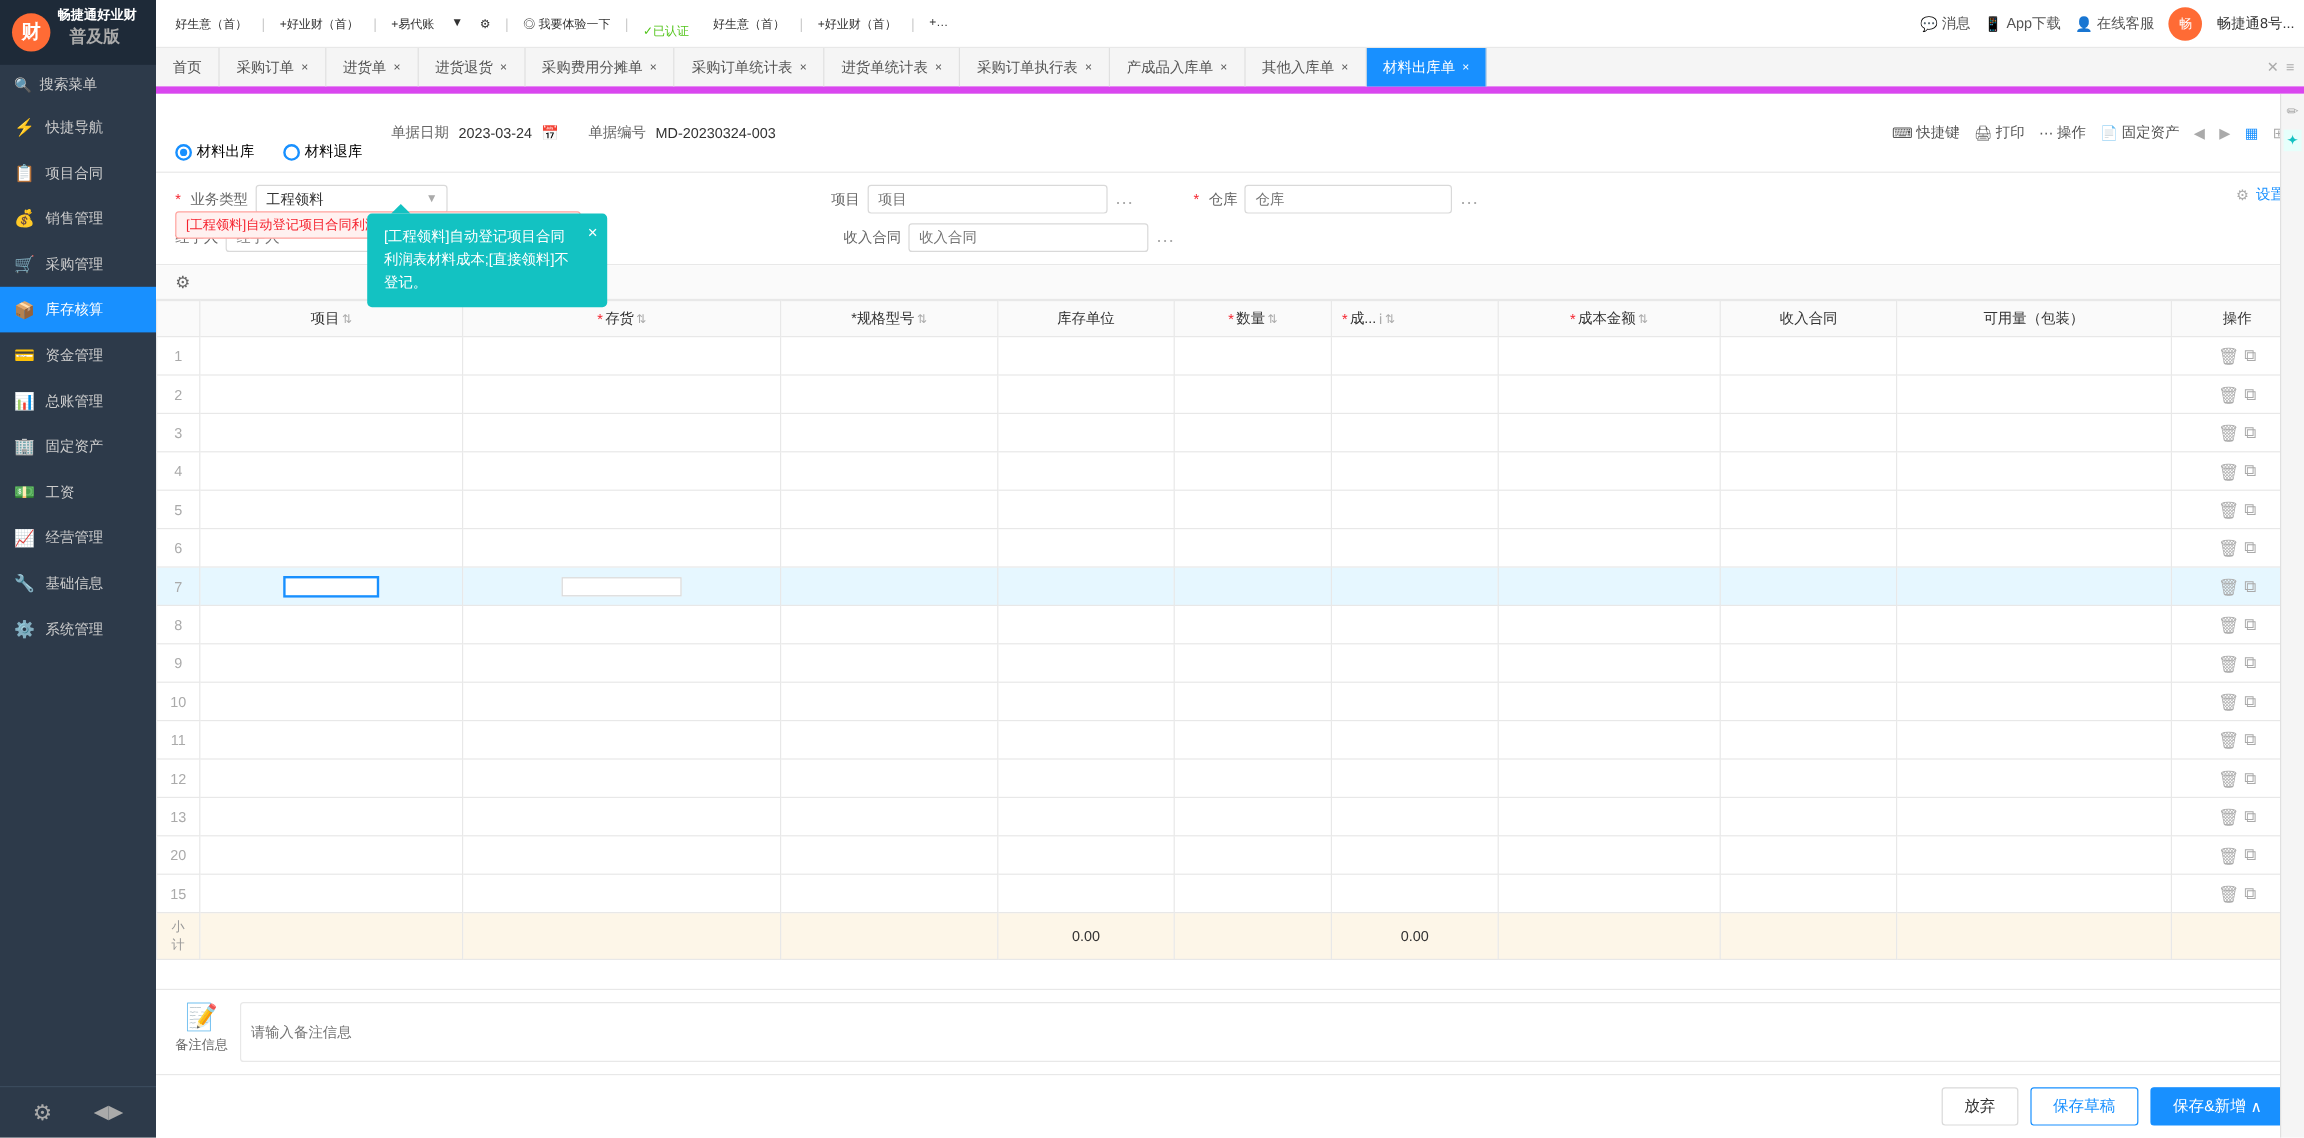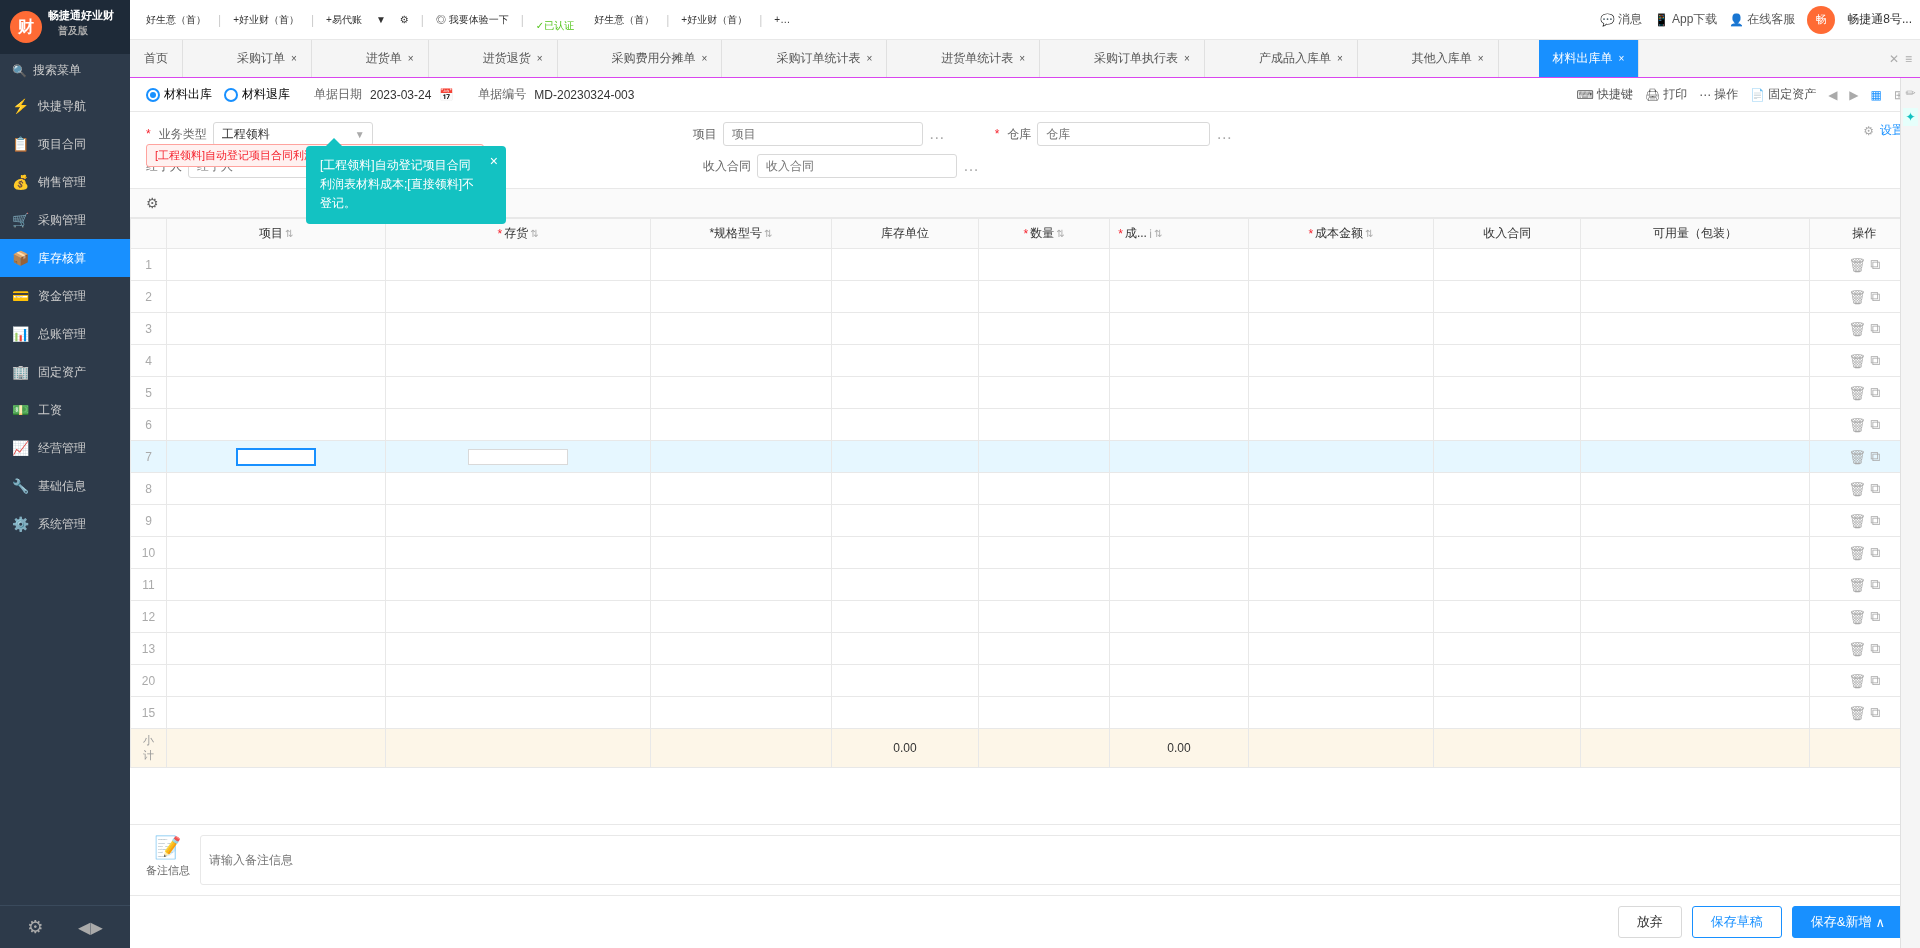"普及版" .sidebar-edition { font-size: 10px -> 14px }
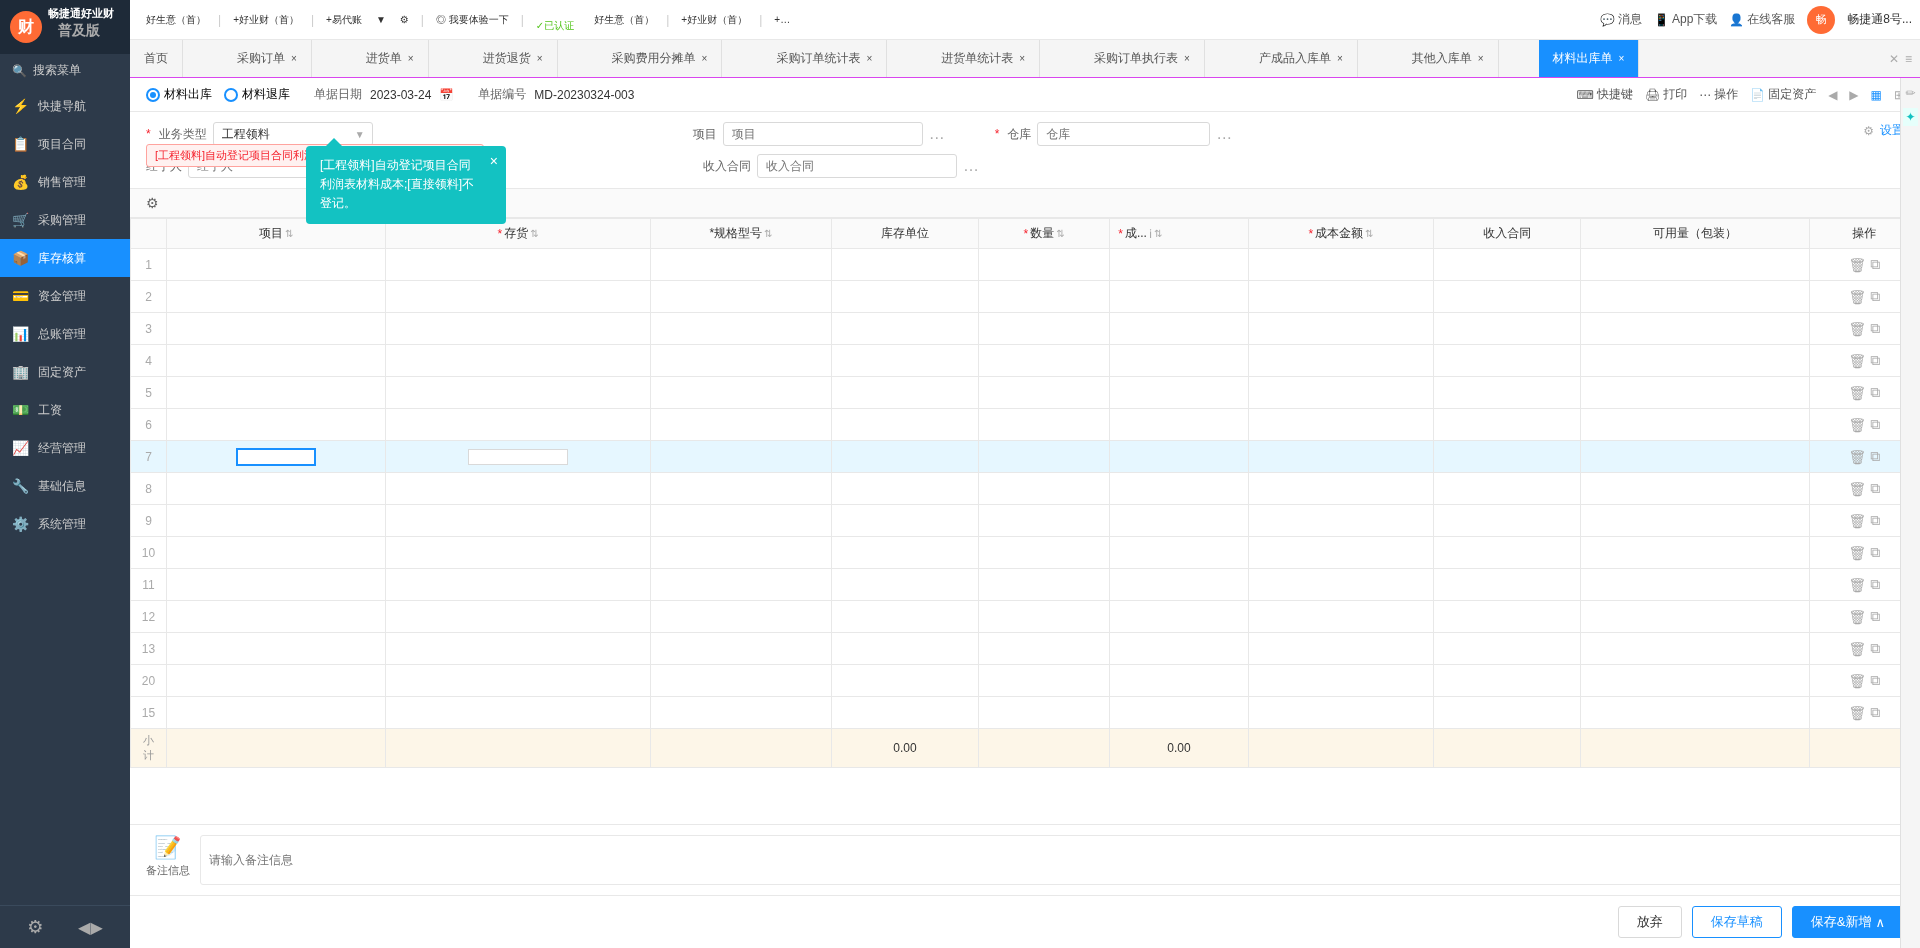"首页" .tabbar { border-bottom: 1px solid #d946ef -> 6px solid #d946ef; gap: 40px -> none }
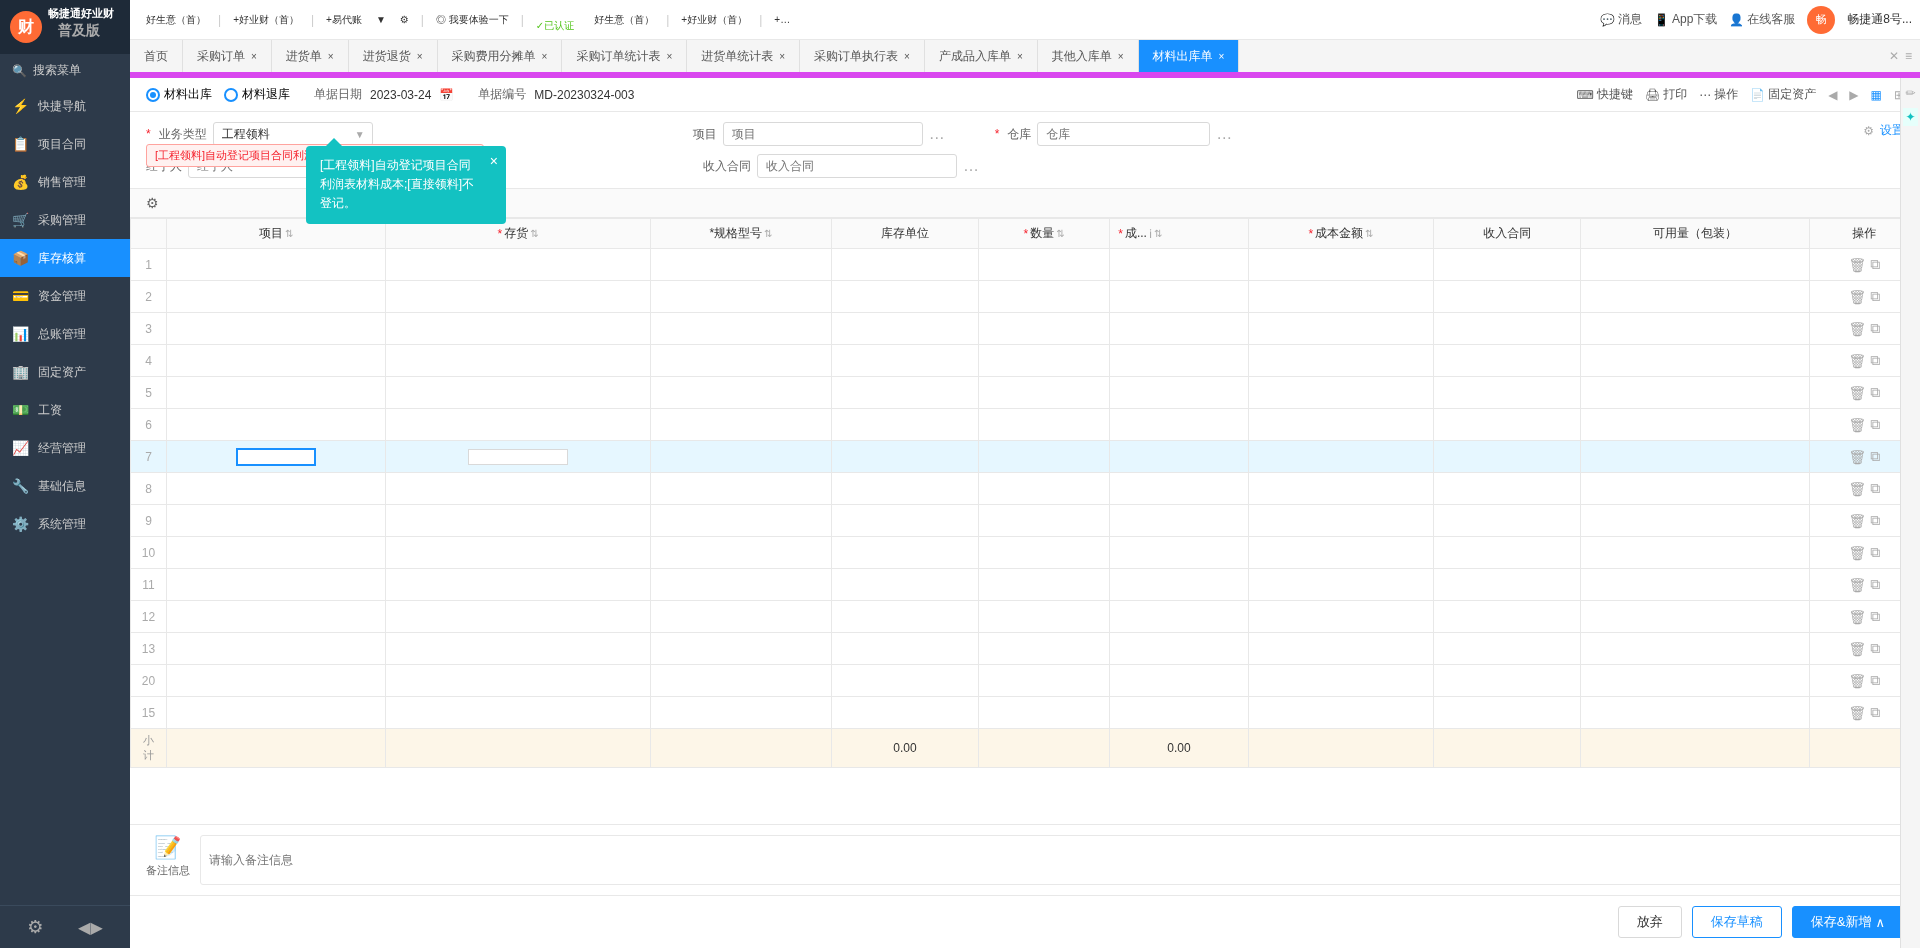"材料出库" .radio-group { gap: 12px -> 24px; margin-top: none -> 32px }
